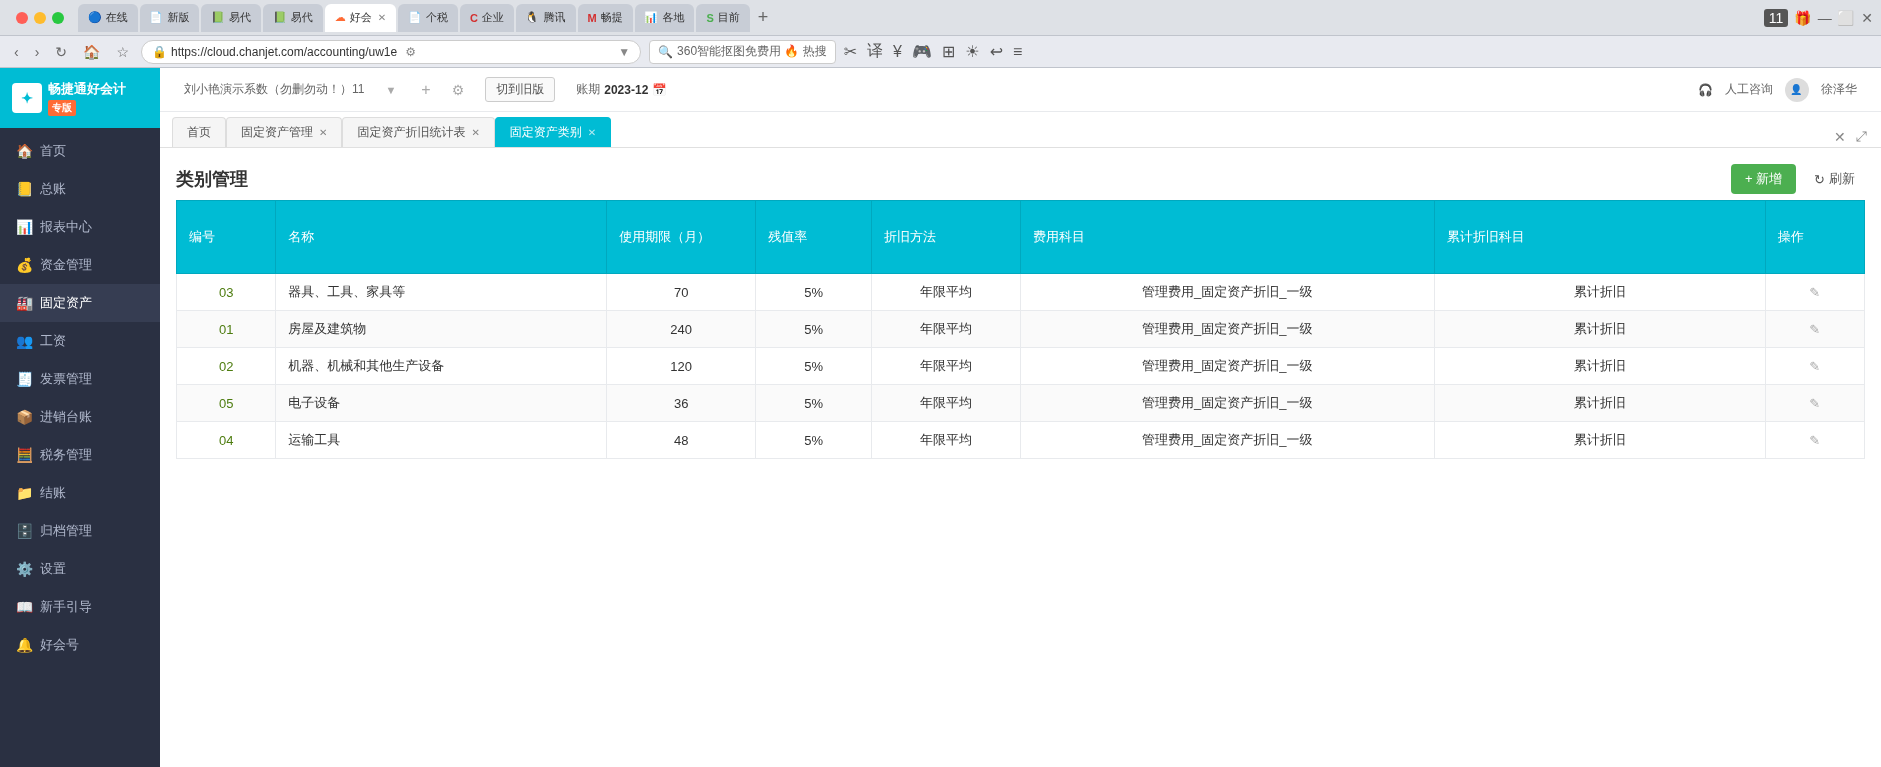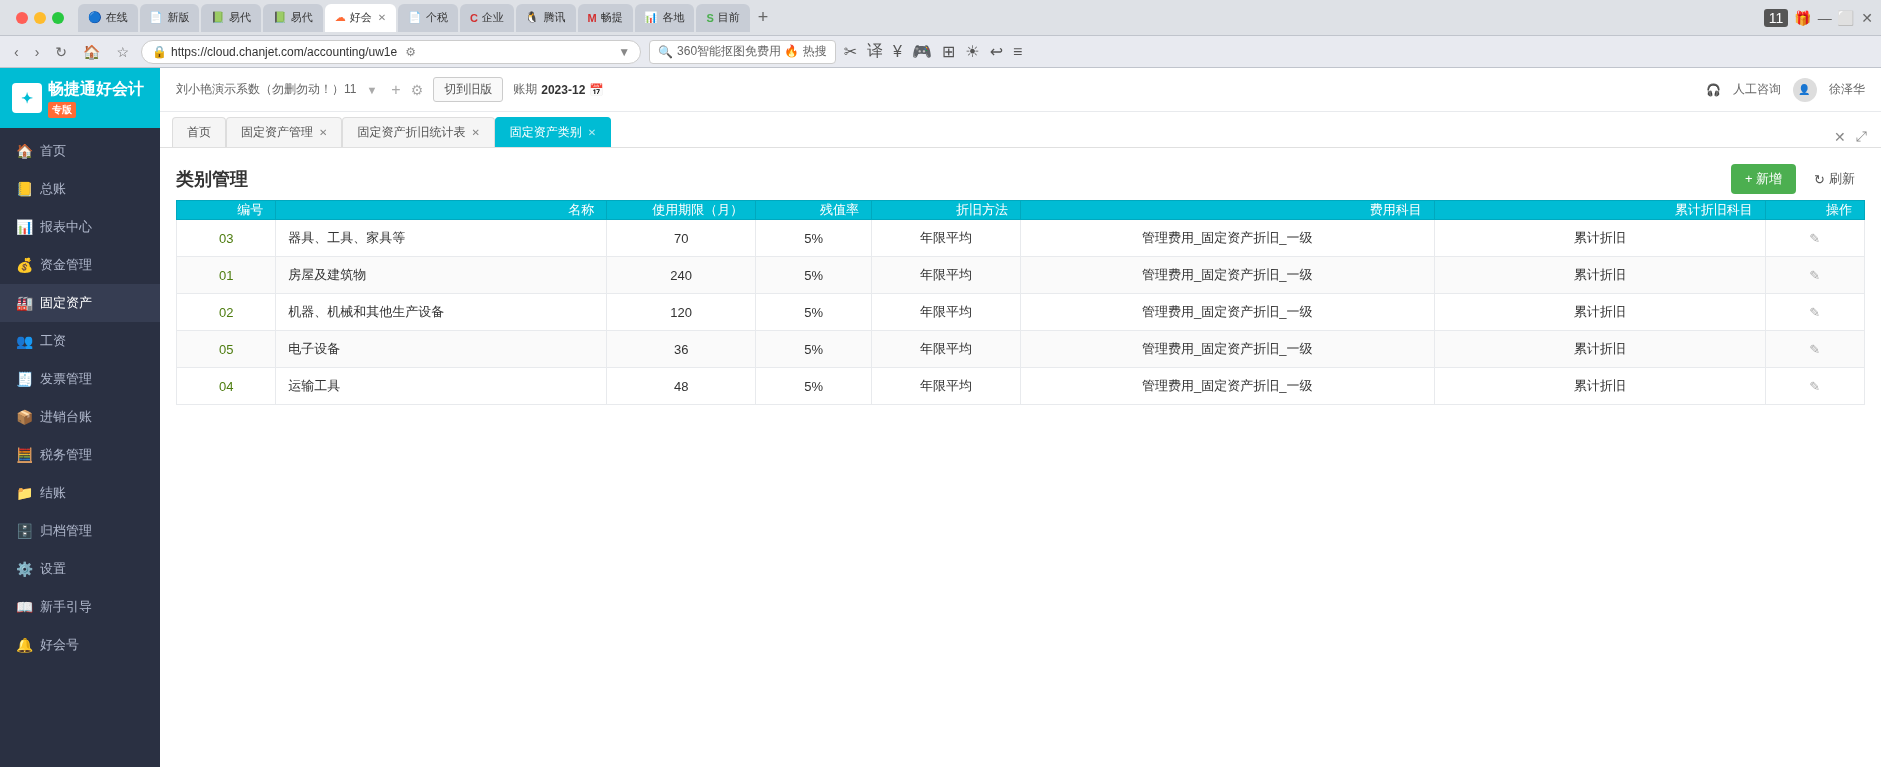"畅捷通好会计" div { font-size: 16px -> 13px }
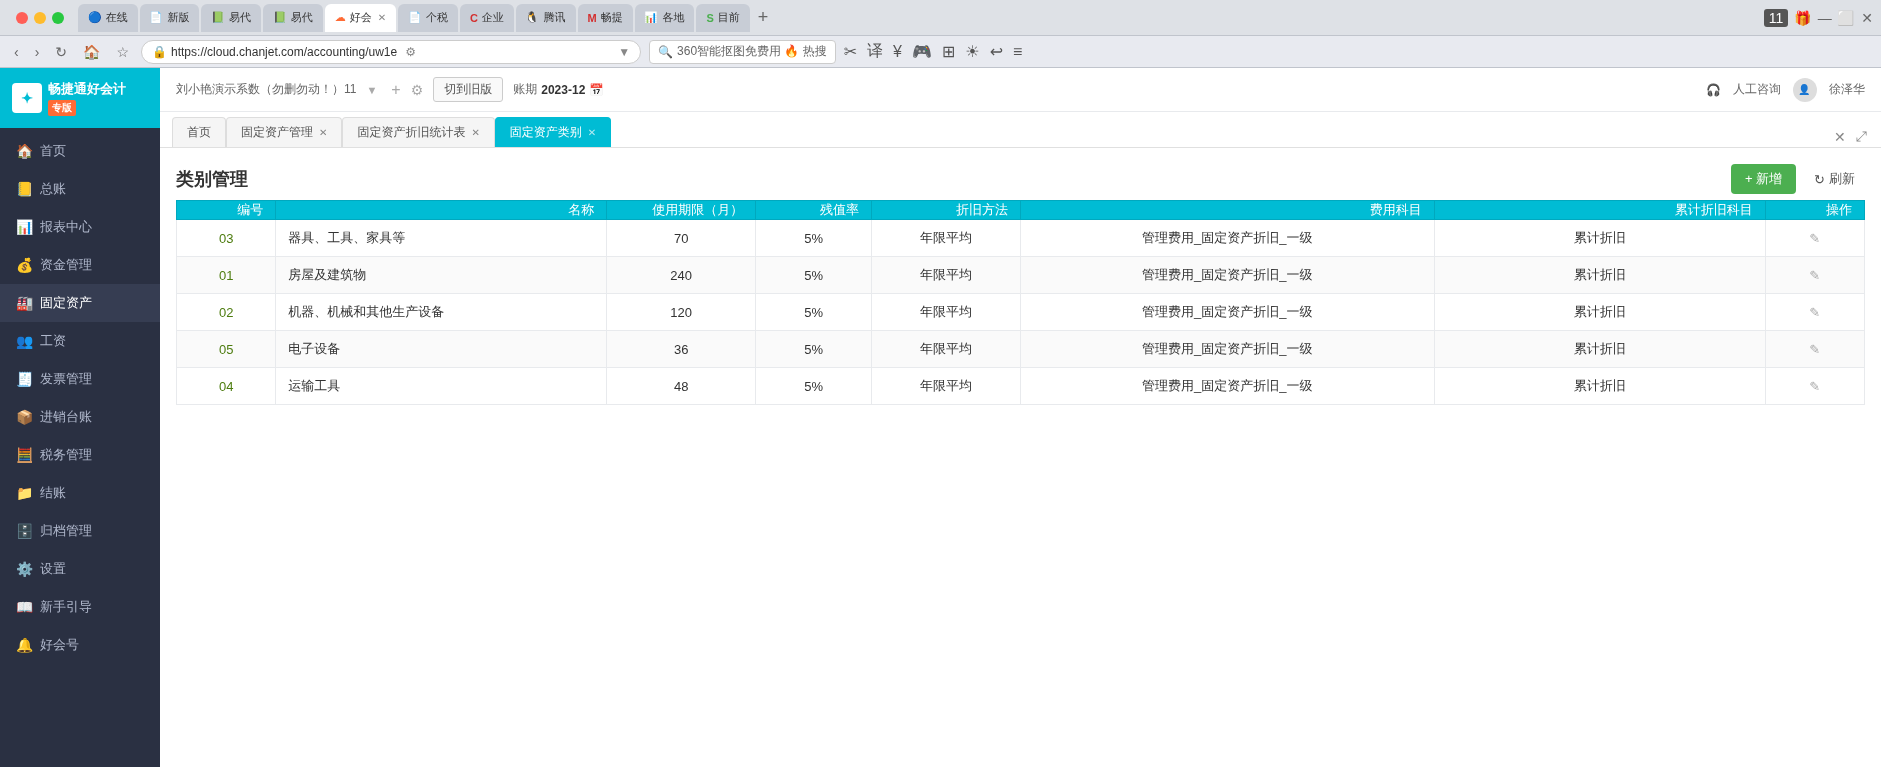"刘小艳演示系数（勿删勿动！）11" .top-bar { gap: 10px -> 21px; padding: 0 16px -> 0 24px }
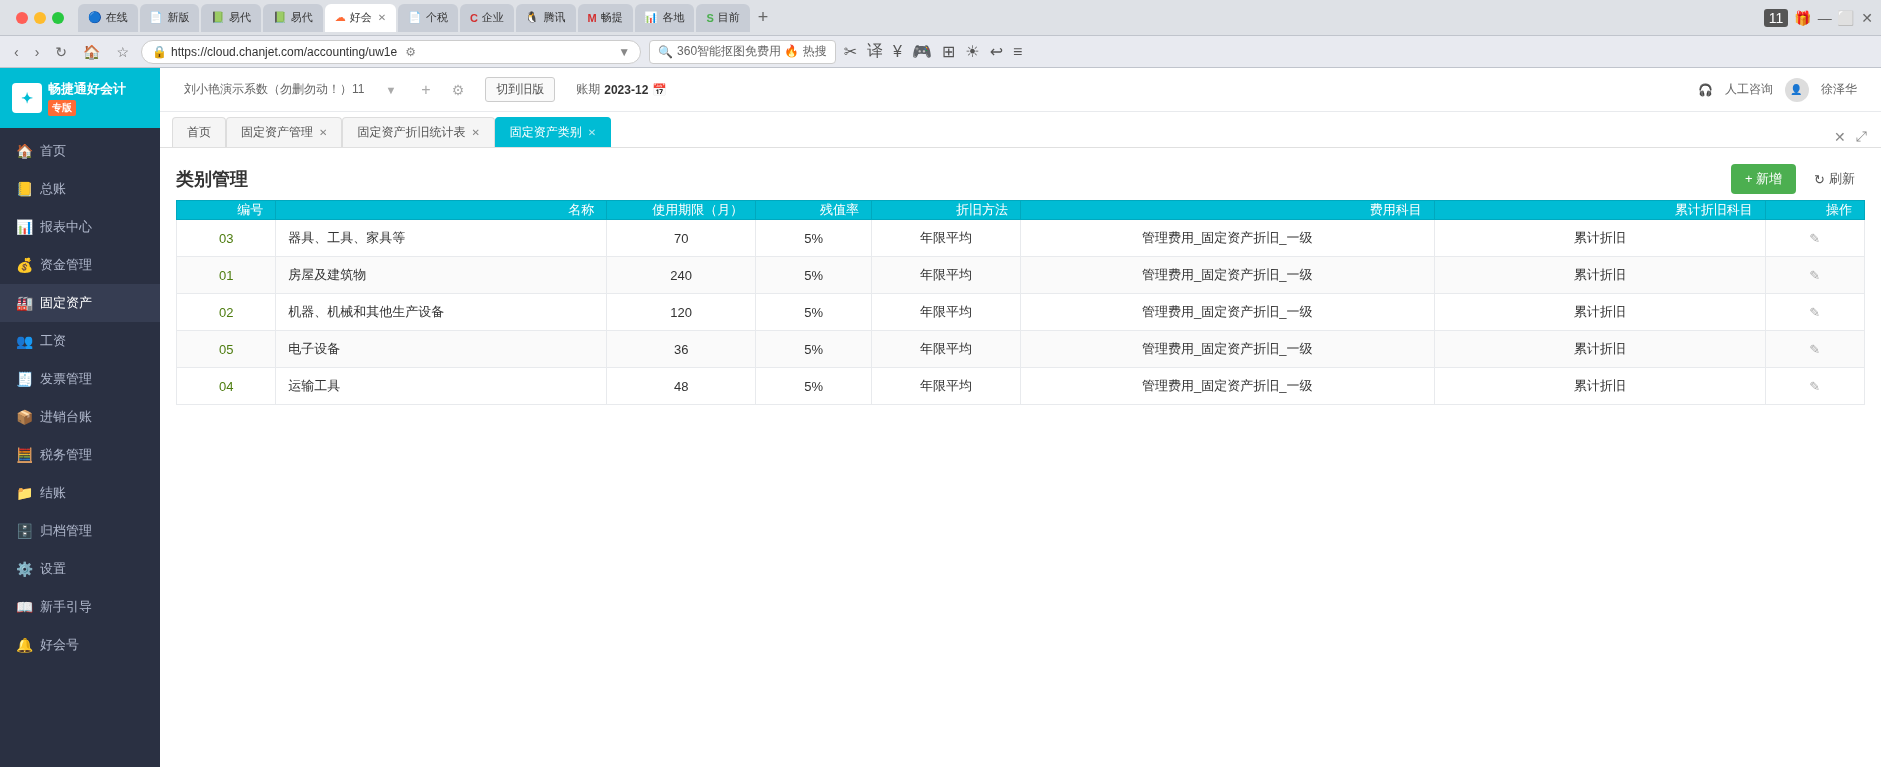"编号" .data-table th { padding: 0 12px -> 27px 12px; text-align: right -> left }
